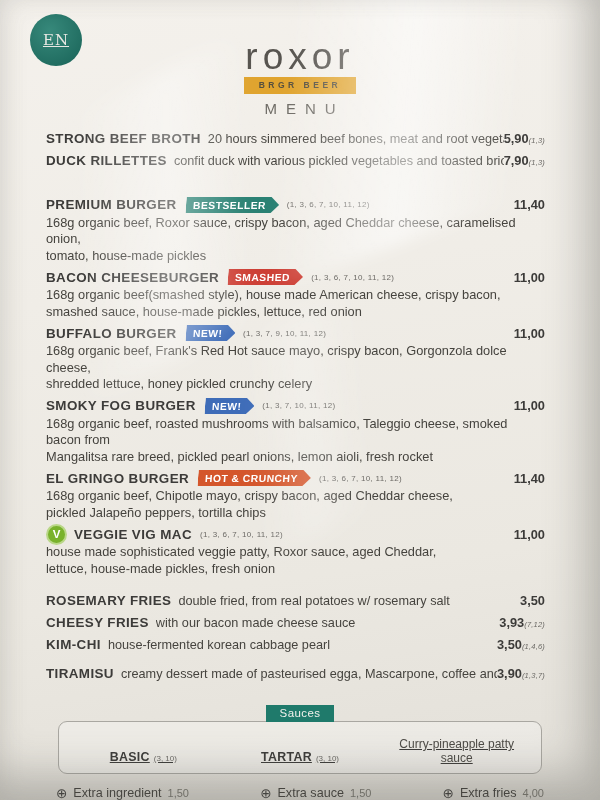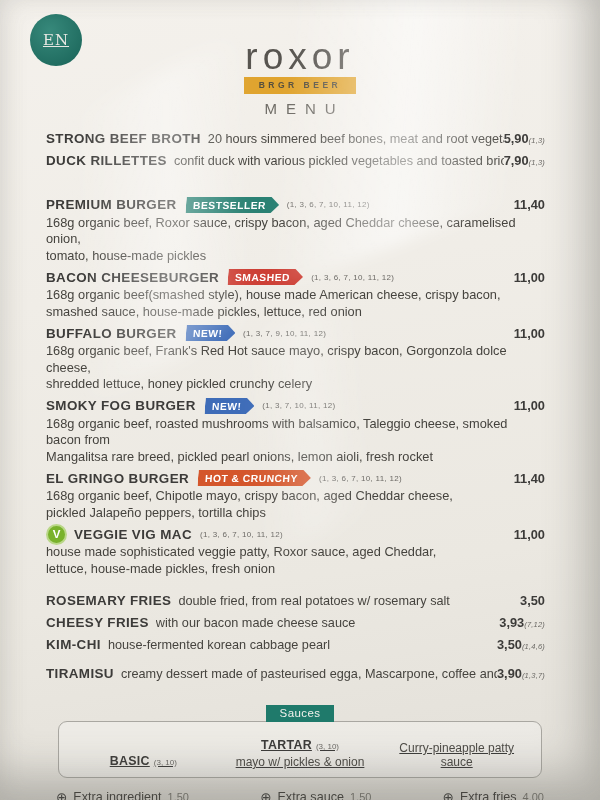"mayo w/ pickles & onion" div.sauce-desc { html: <div>mayo w/ pickles &amp; onion</div> -> none }
